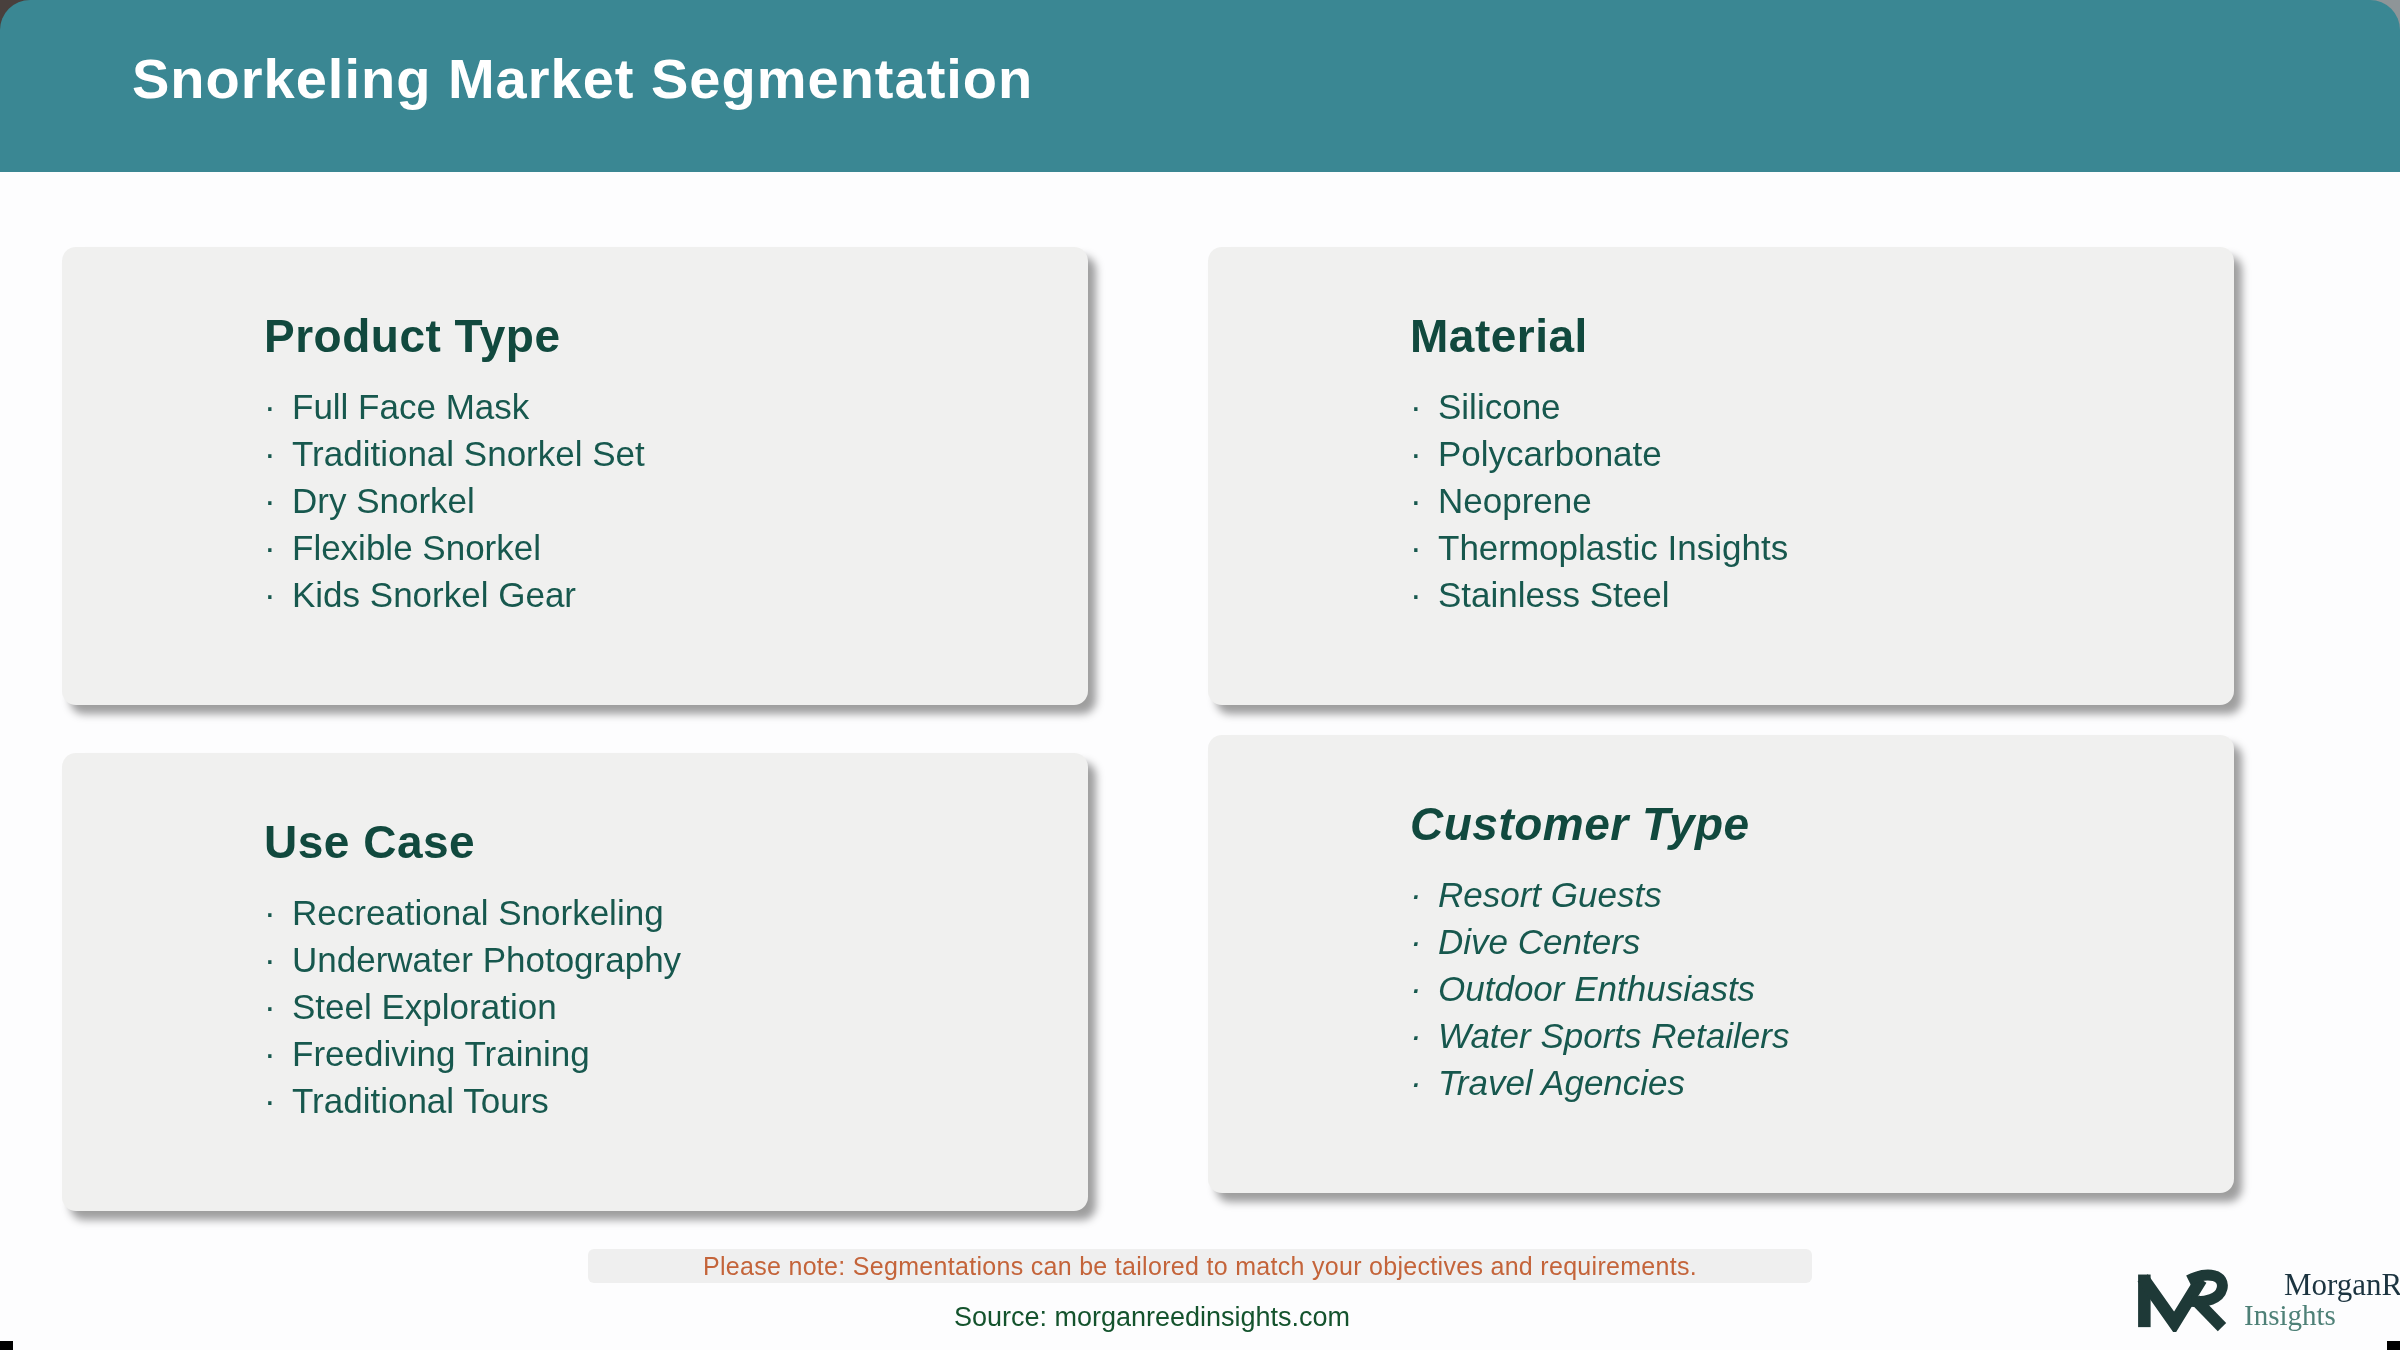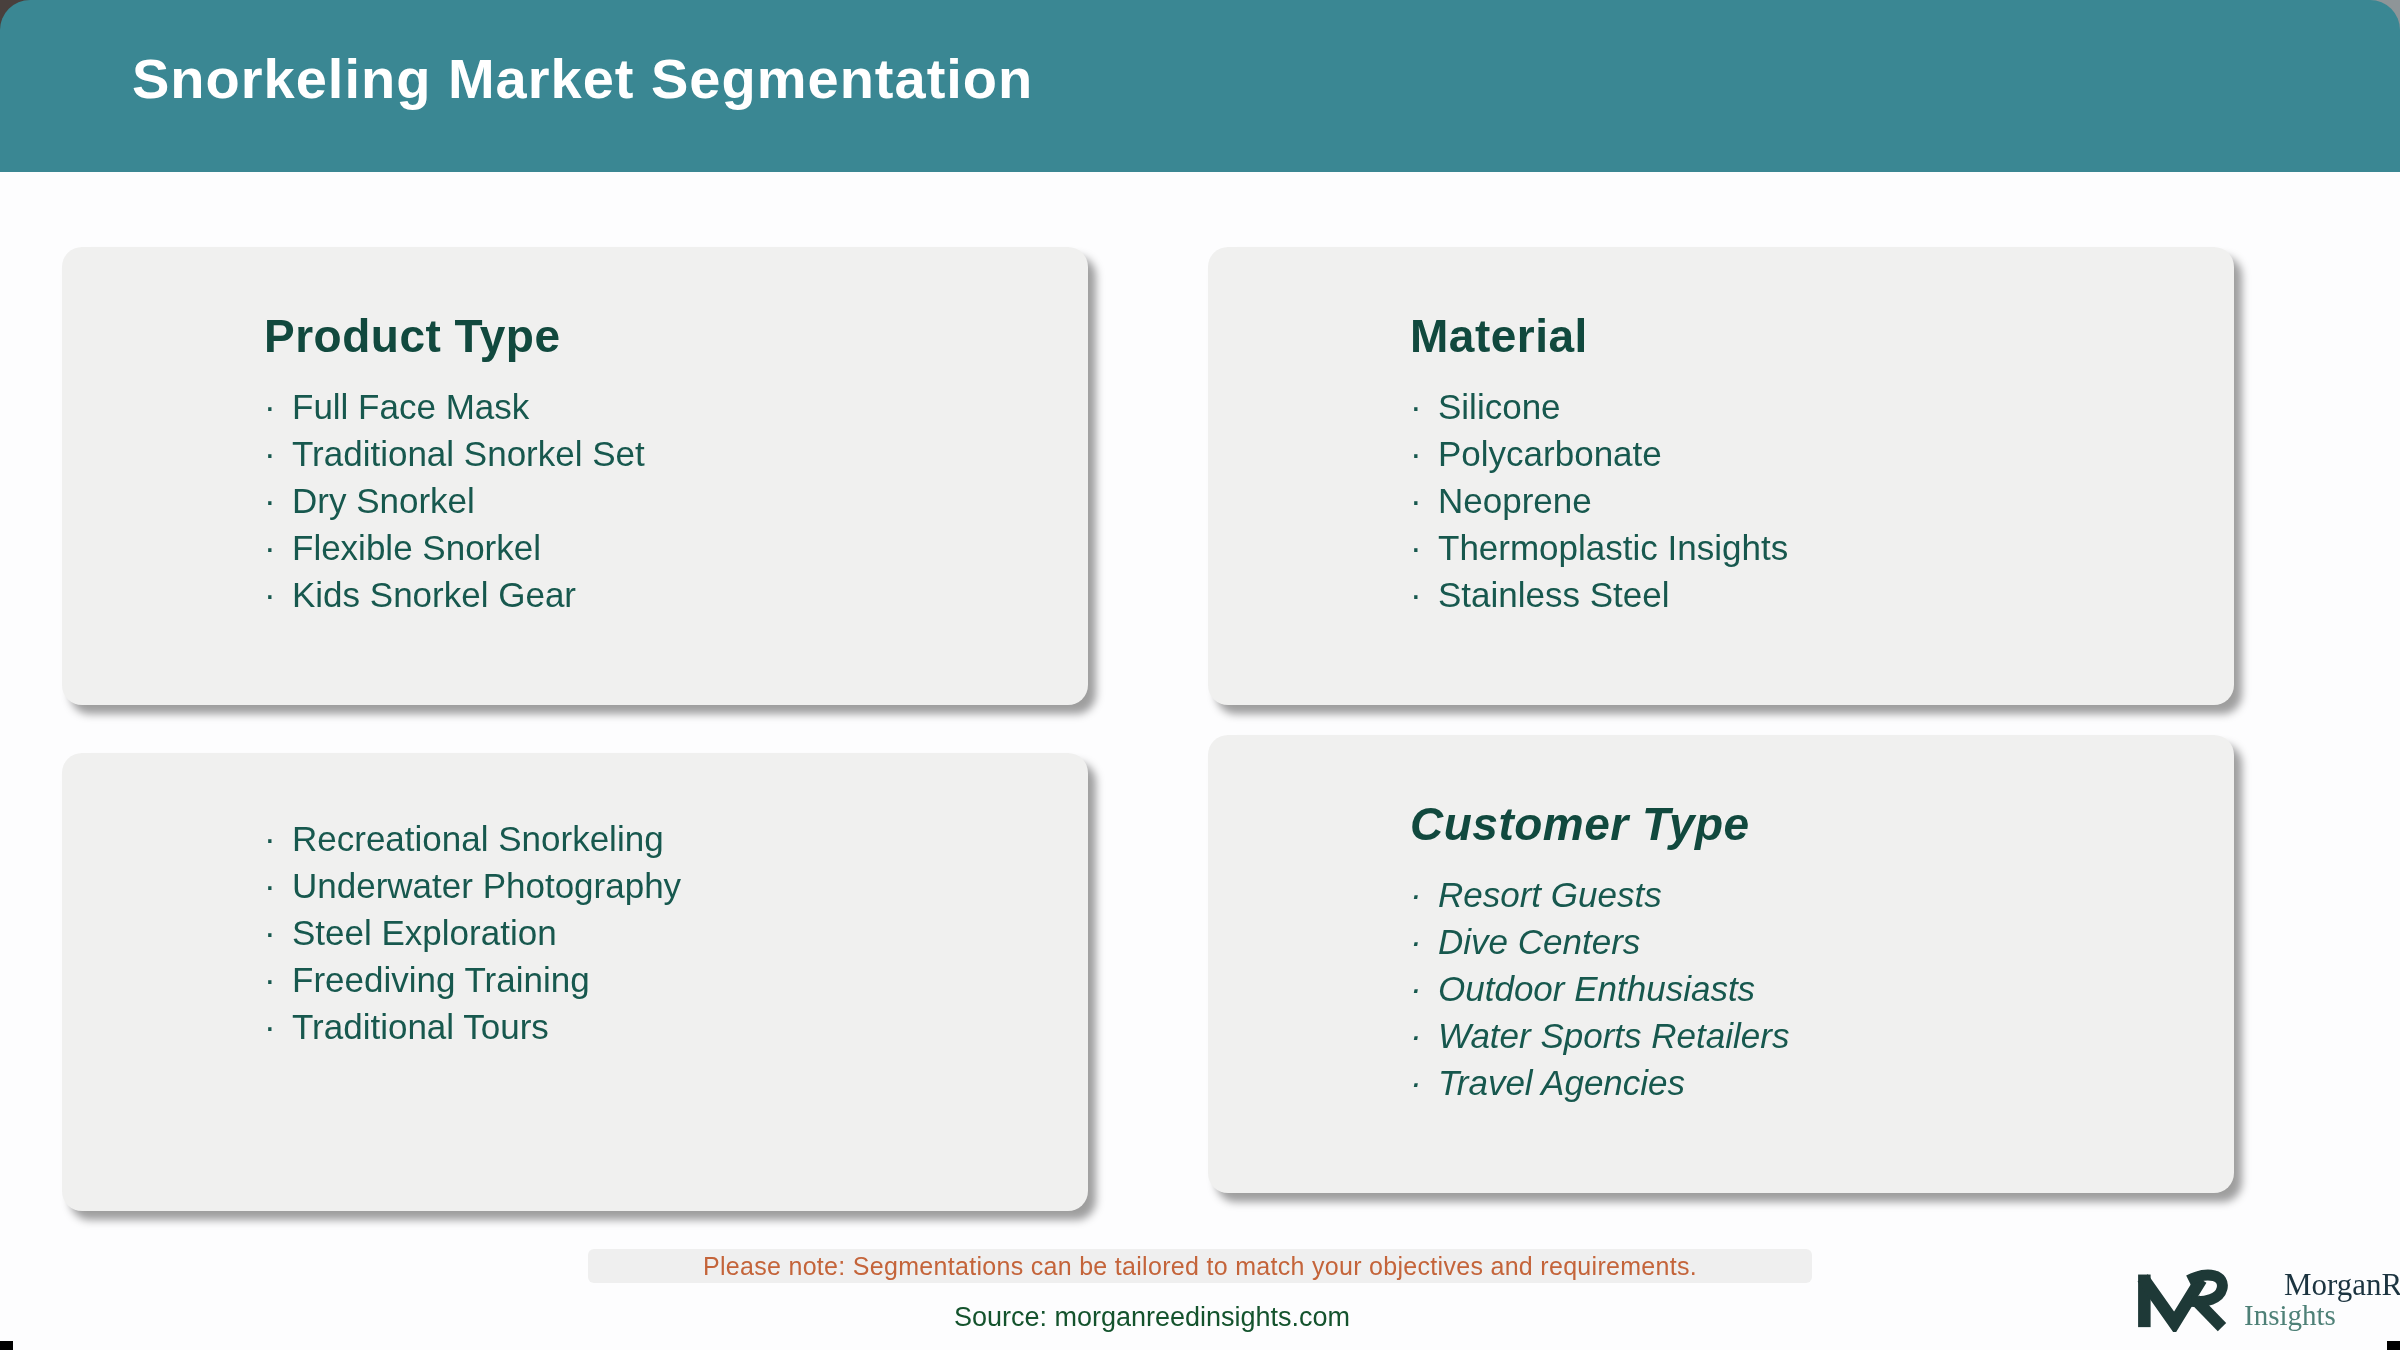"Product Type" .card { border-radius: 20px -> 14px }
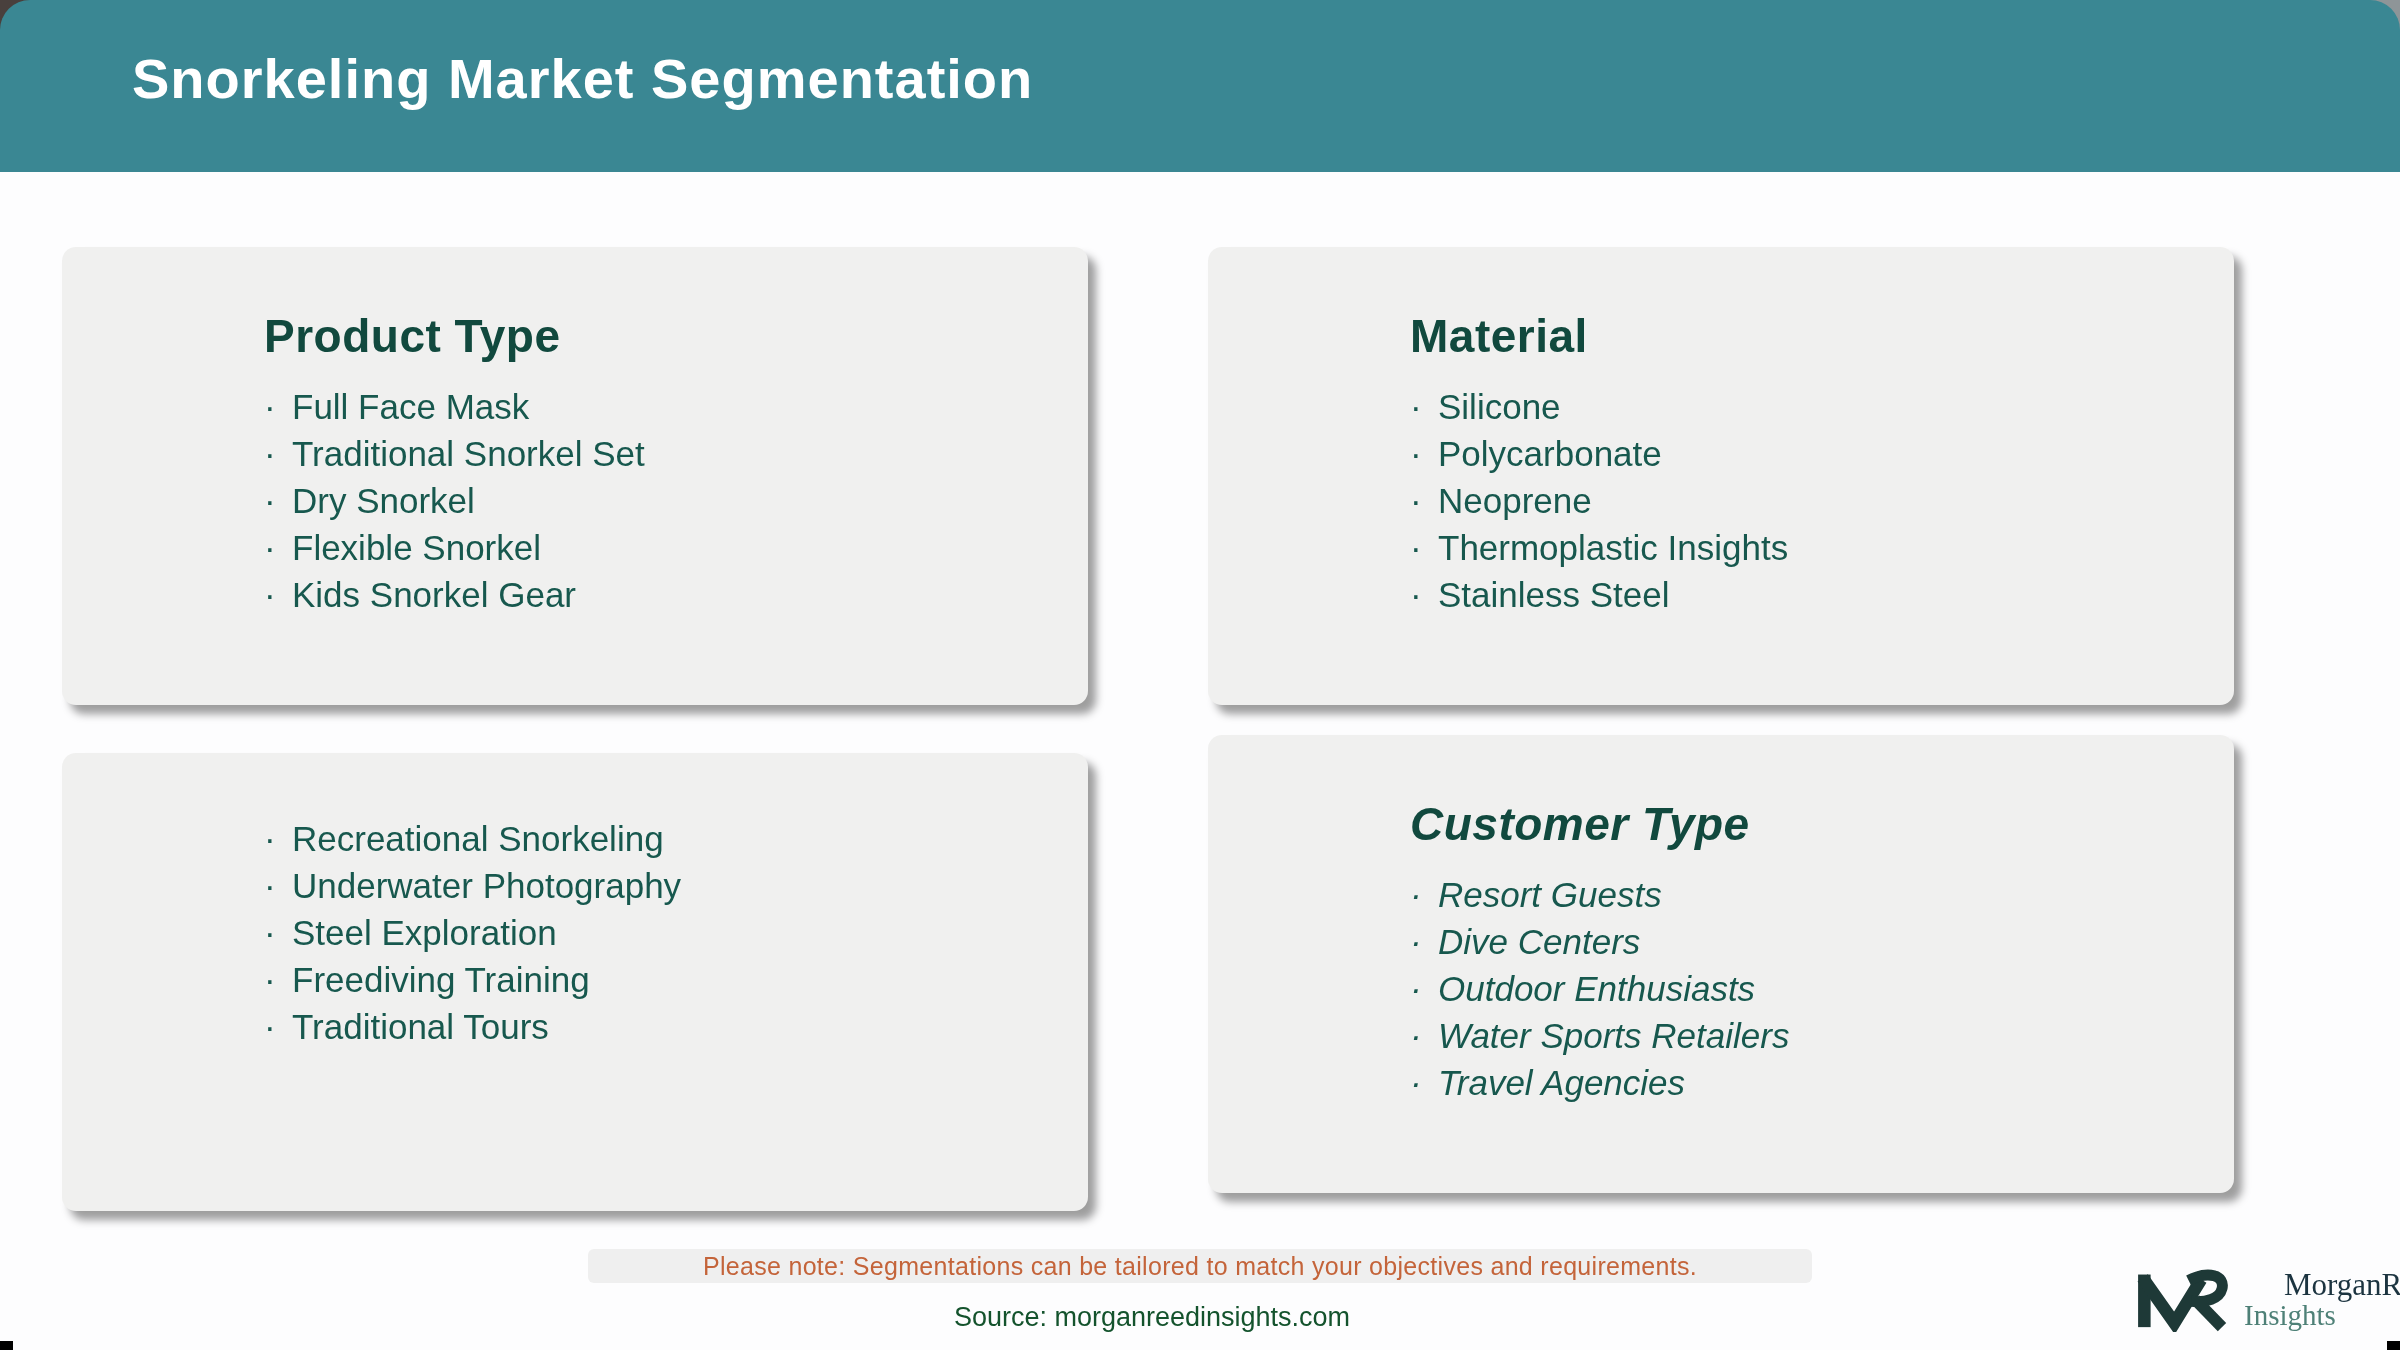"Use Case" h2 { html: none -> <h2>Use Case</h2> }
